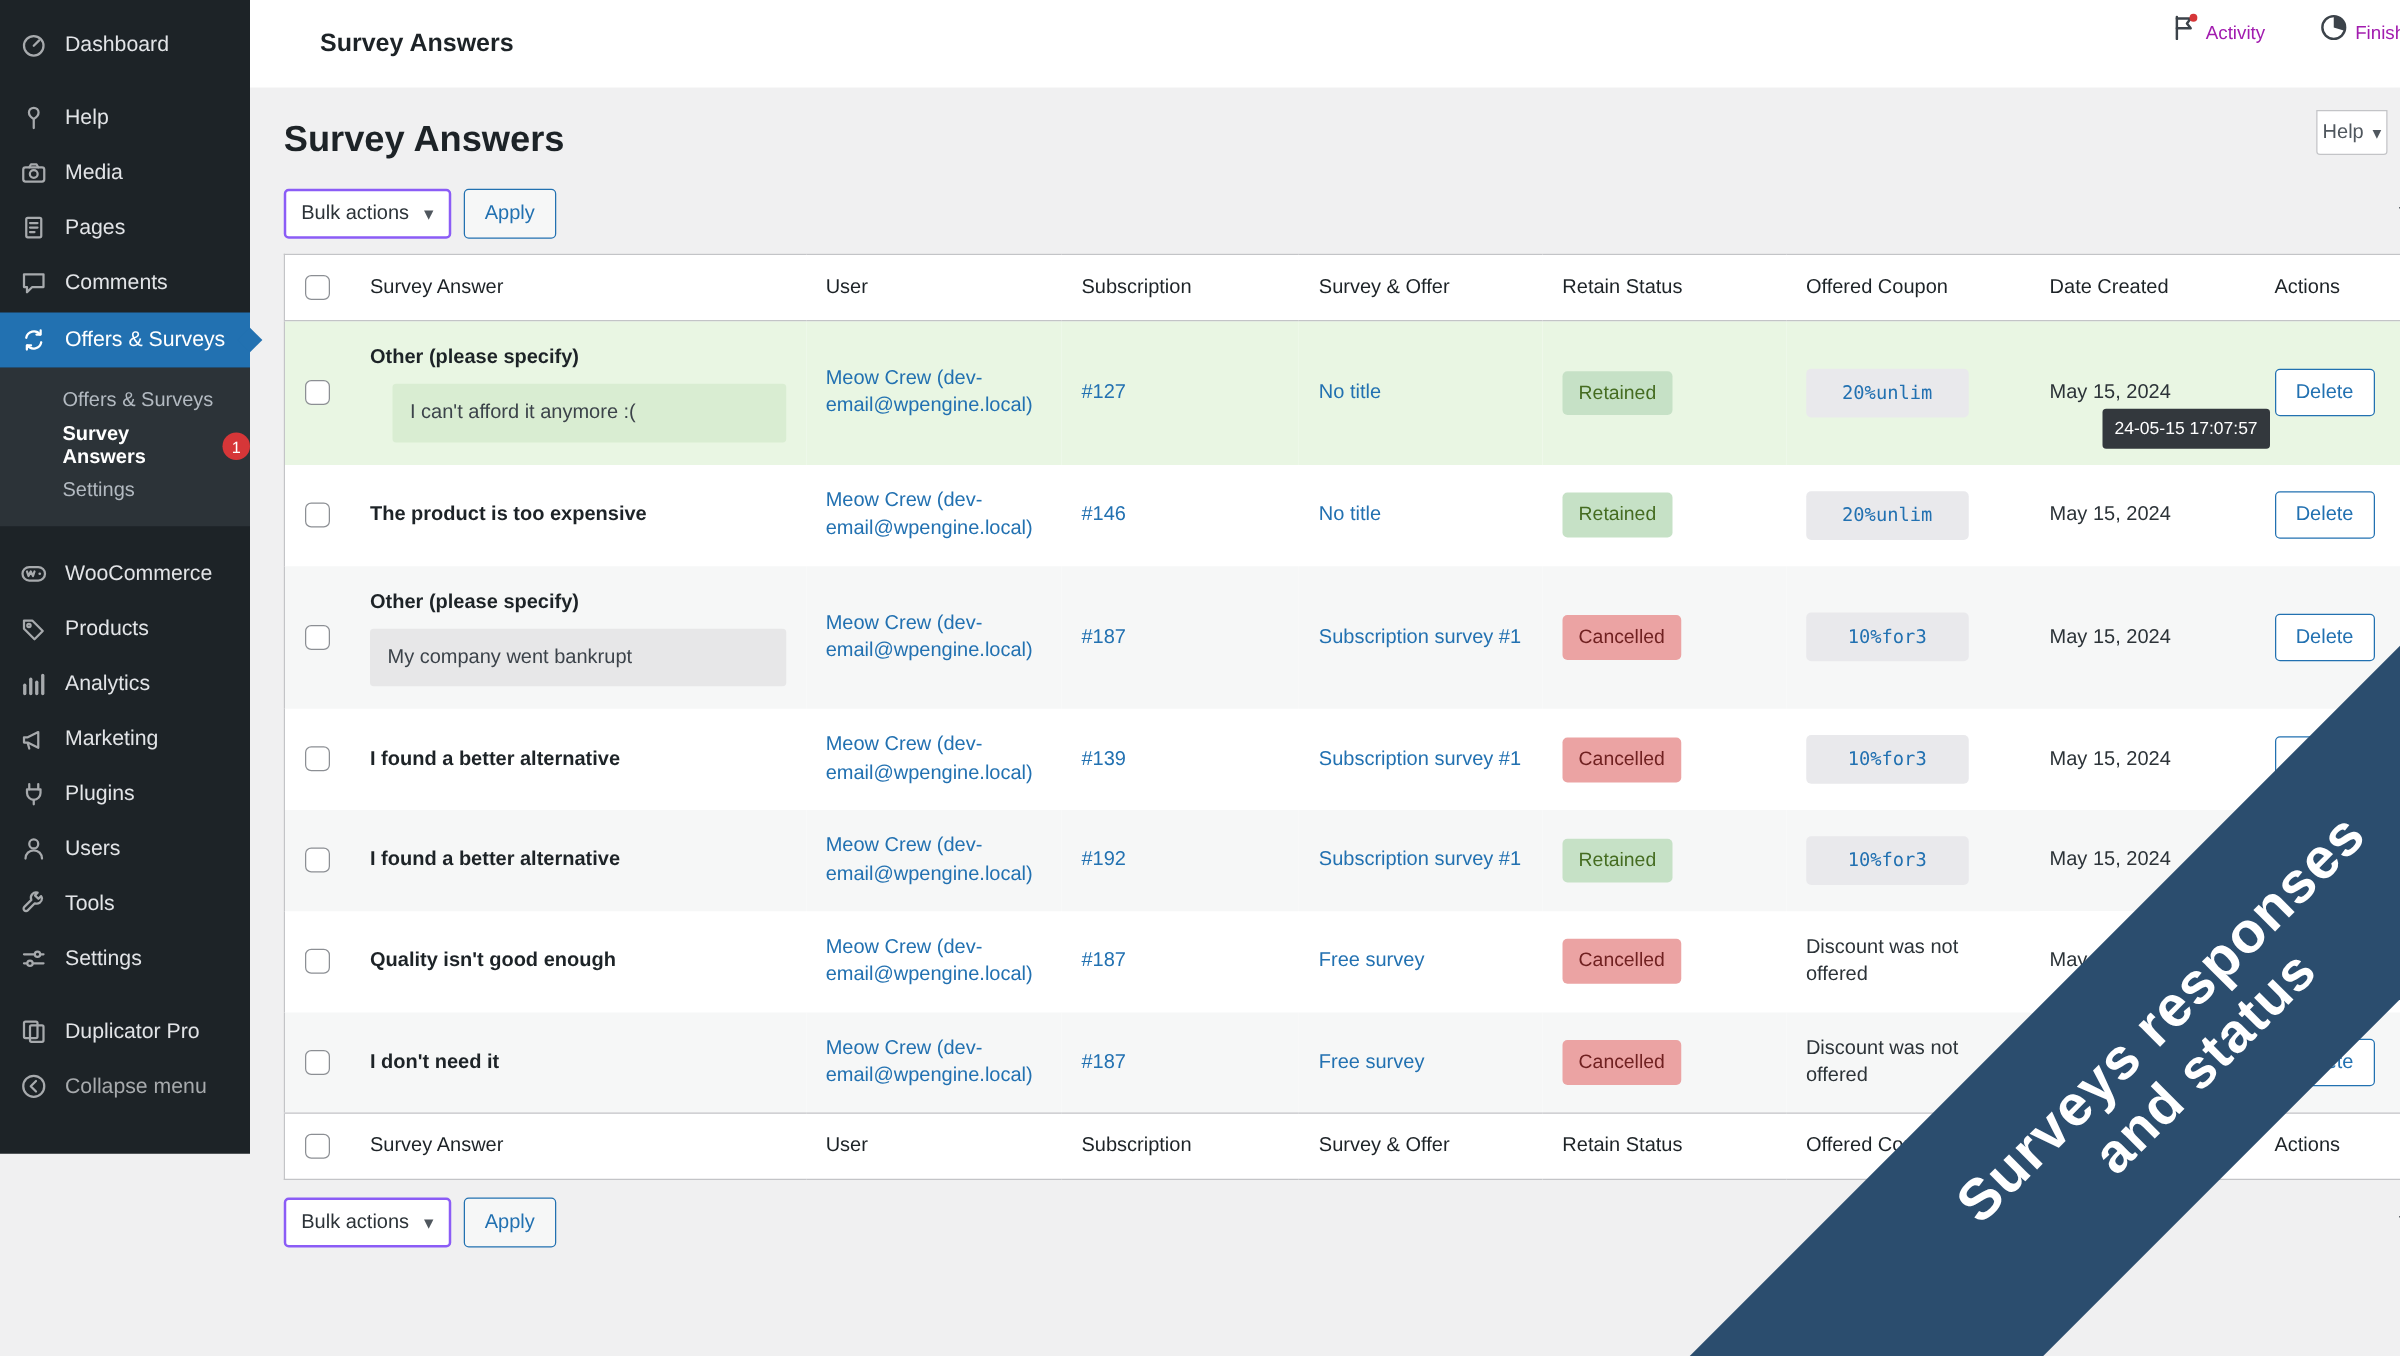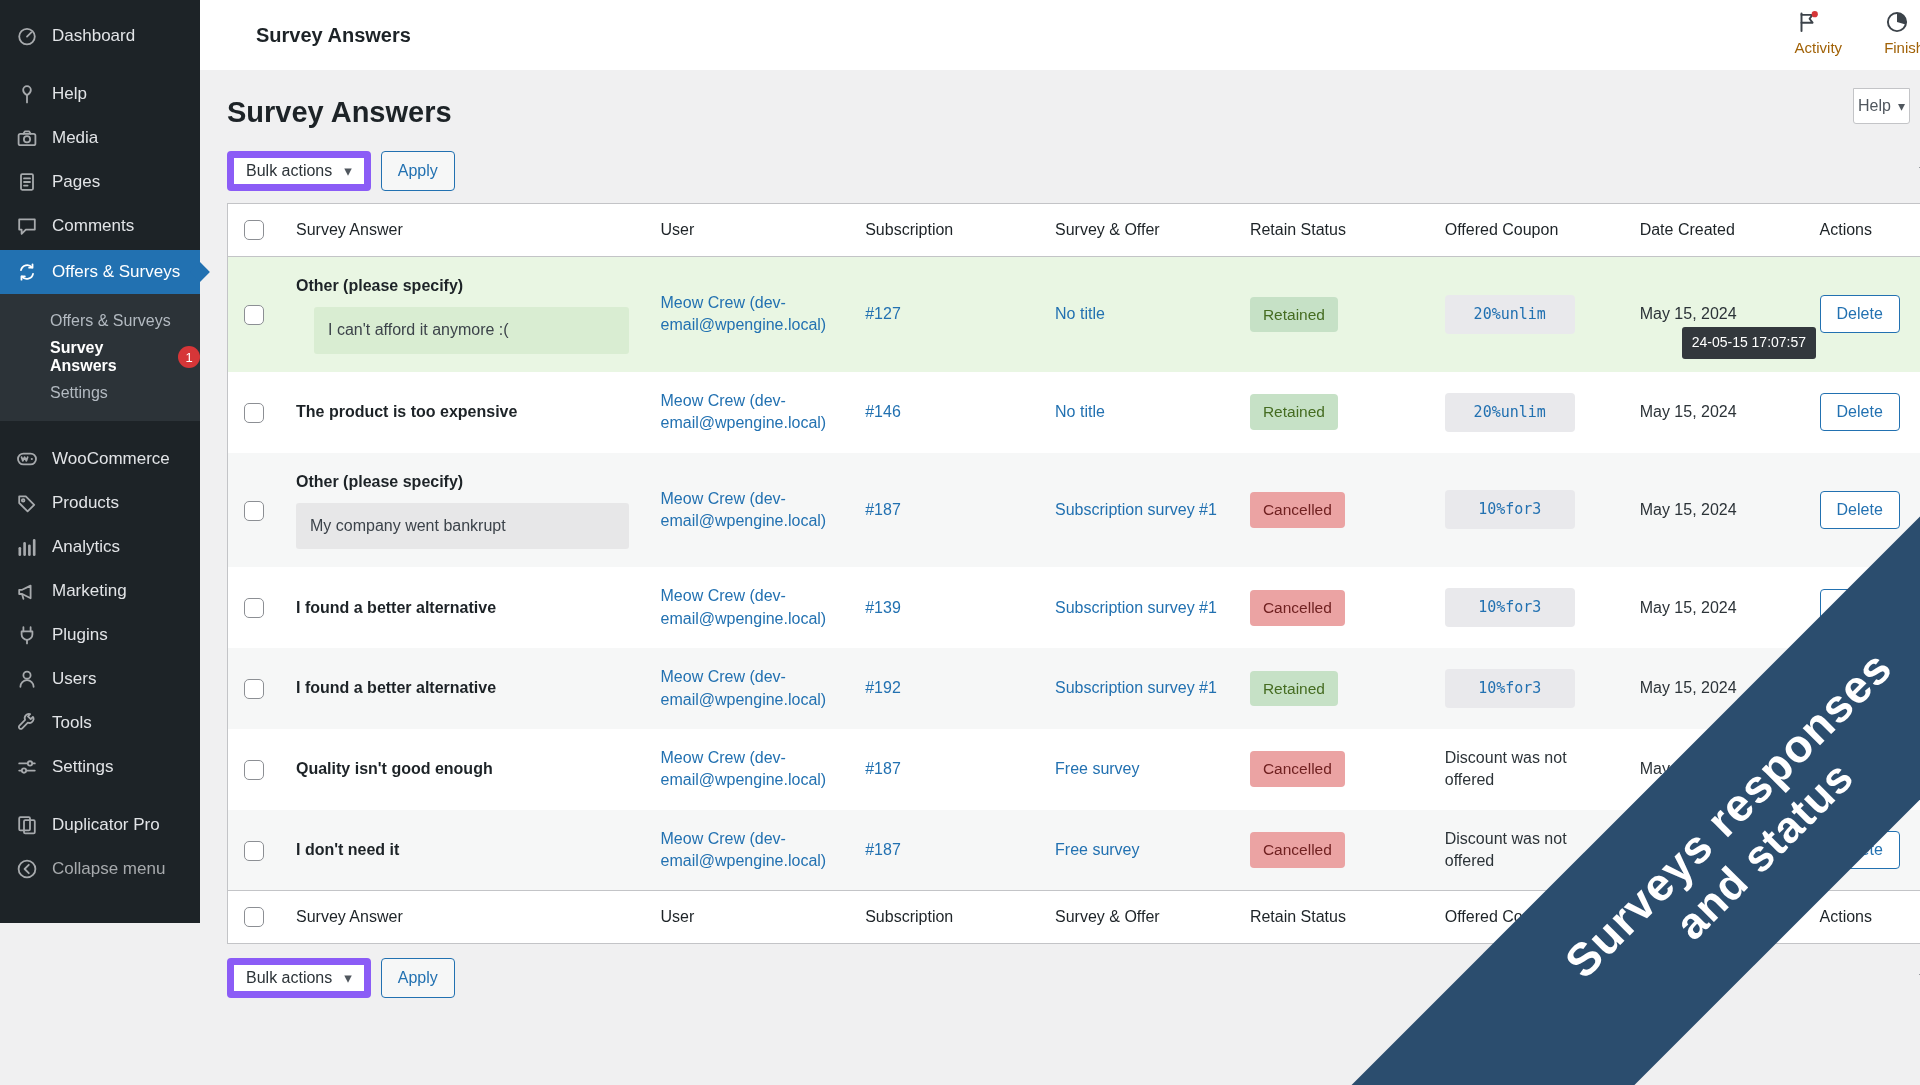"Activity" .header-action { align-items: flex-start -> flex-end; color: #a16207 -> #a21caf; flex-direction: column -> row }
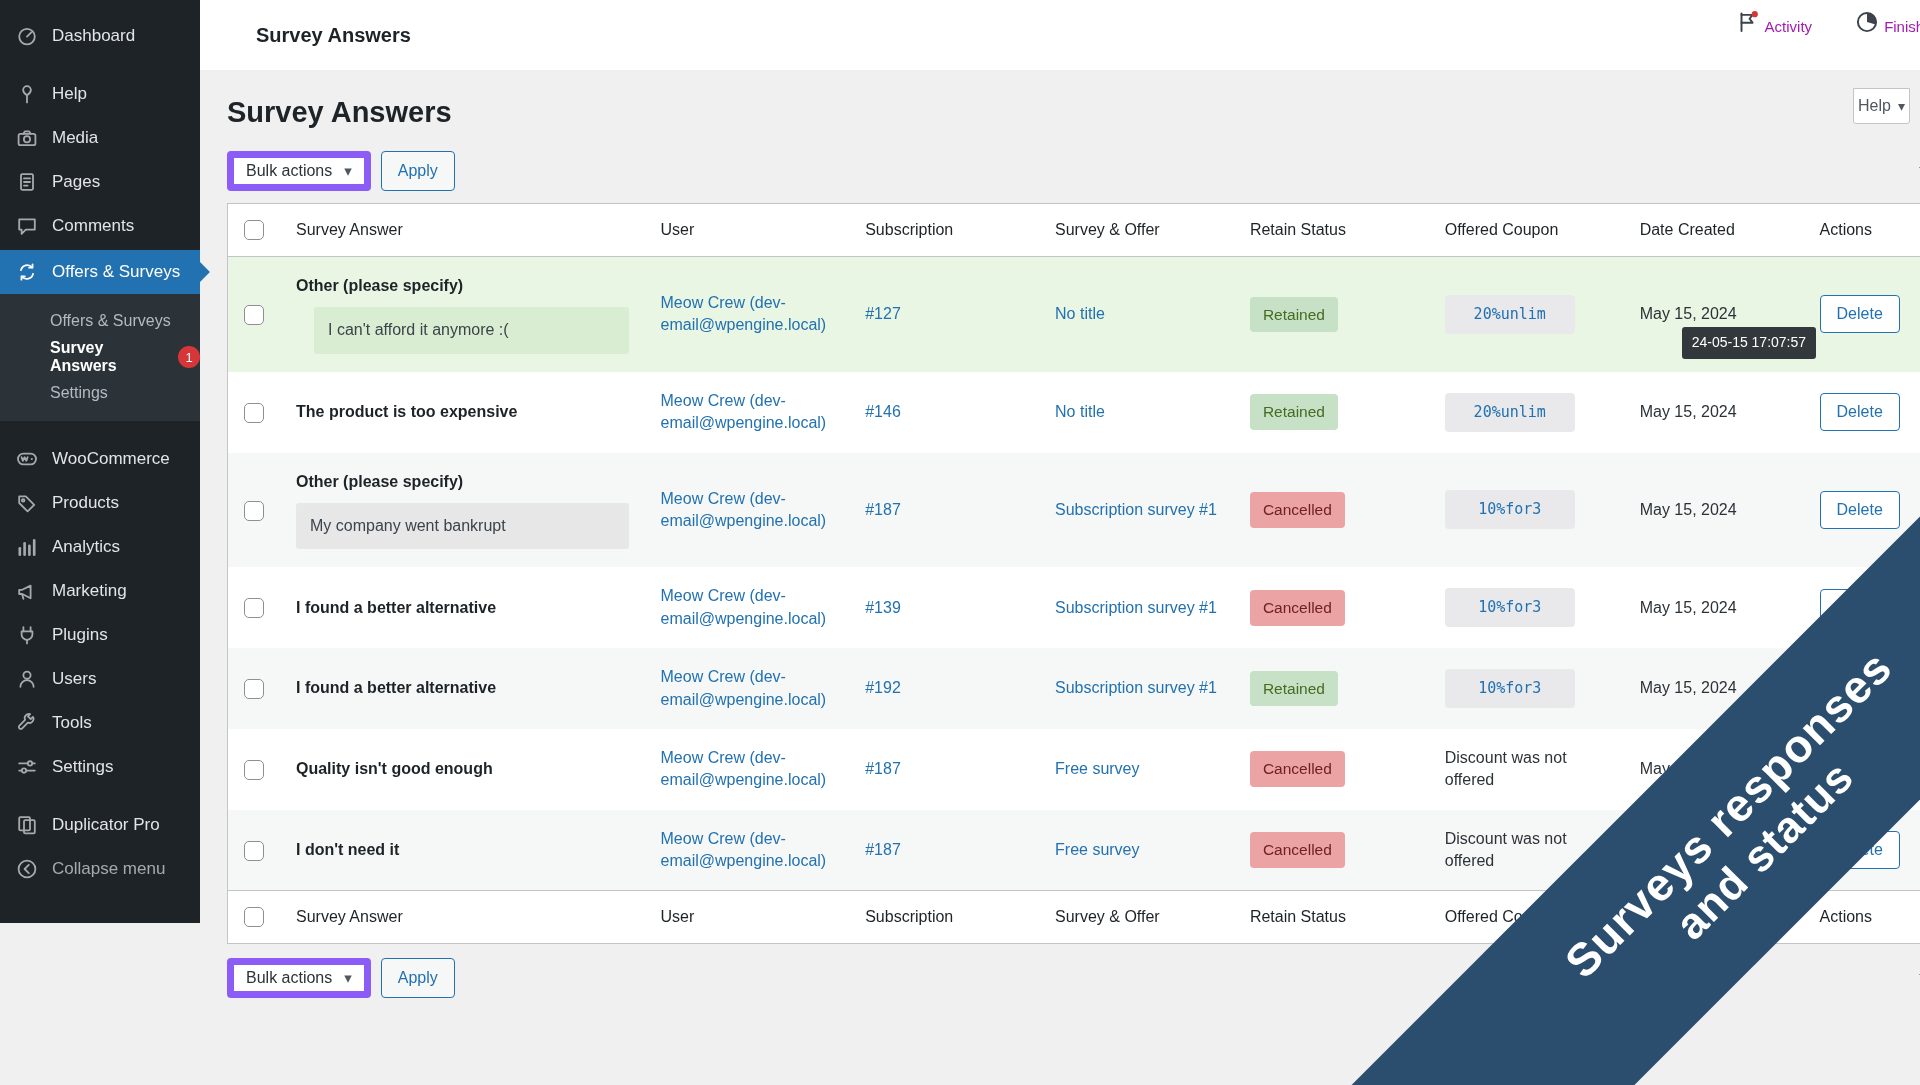"Bulk actions" .select { border: 7px solid #8b5cf6 -> 2px solid #8b5cf6 }
